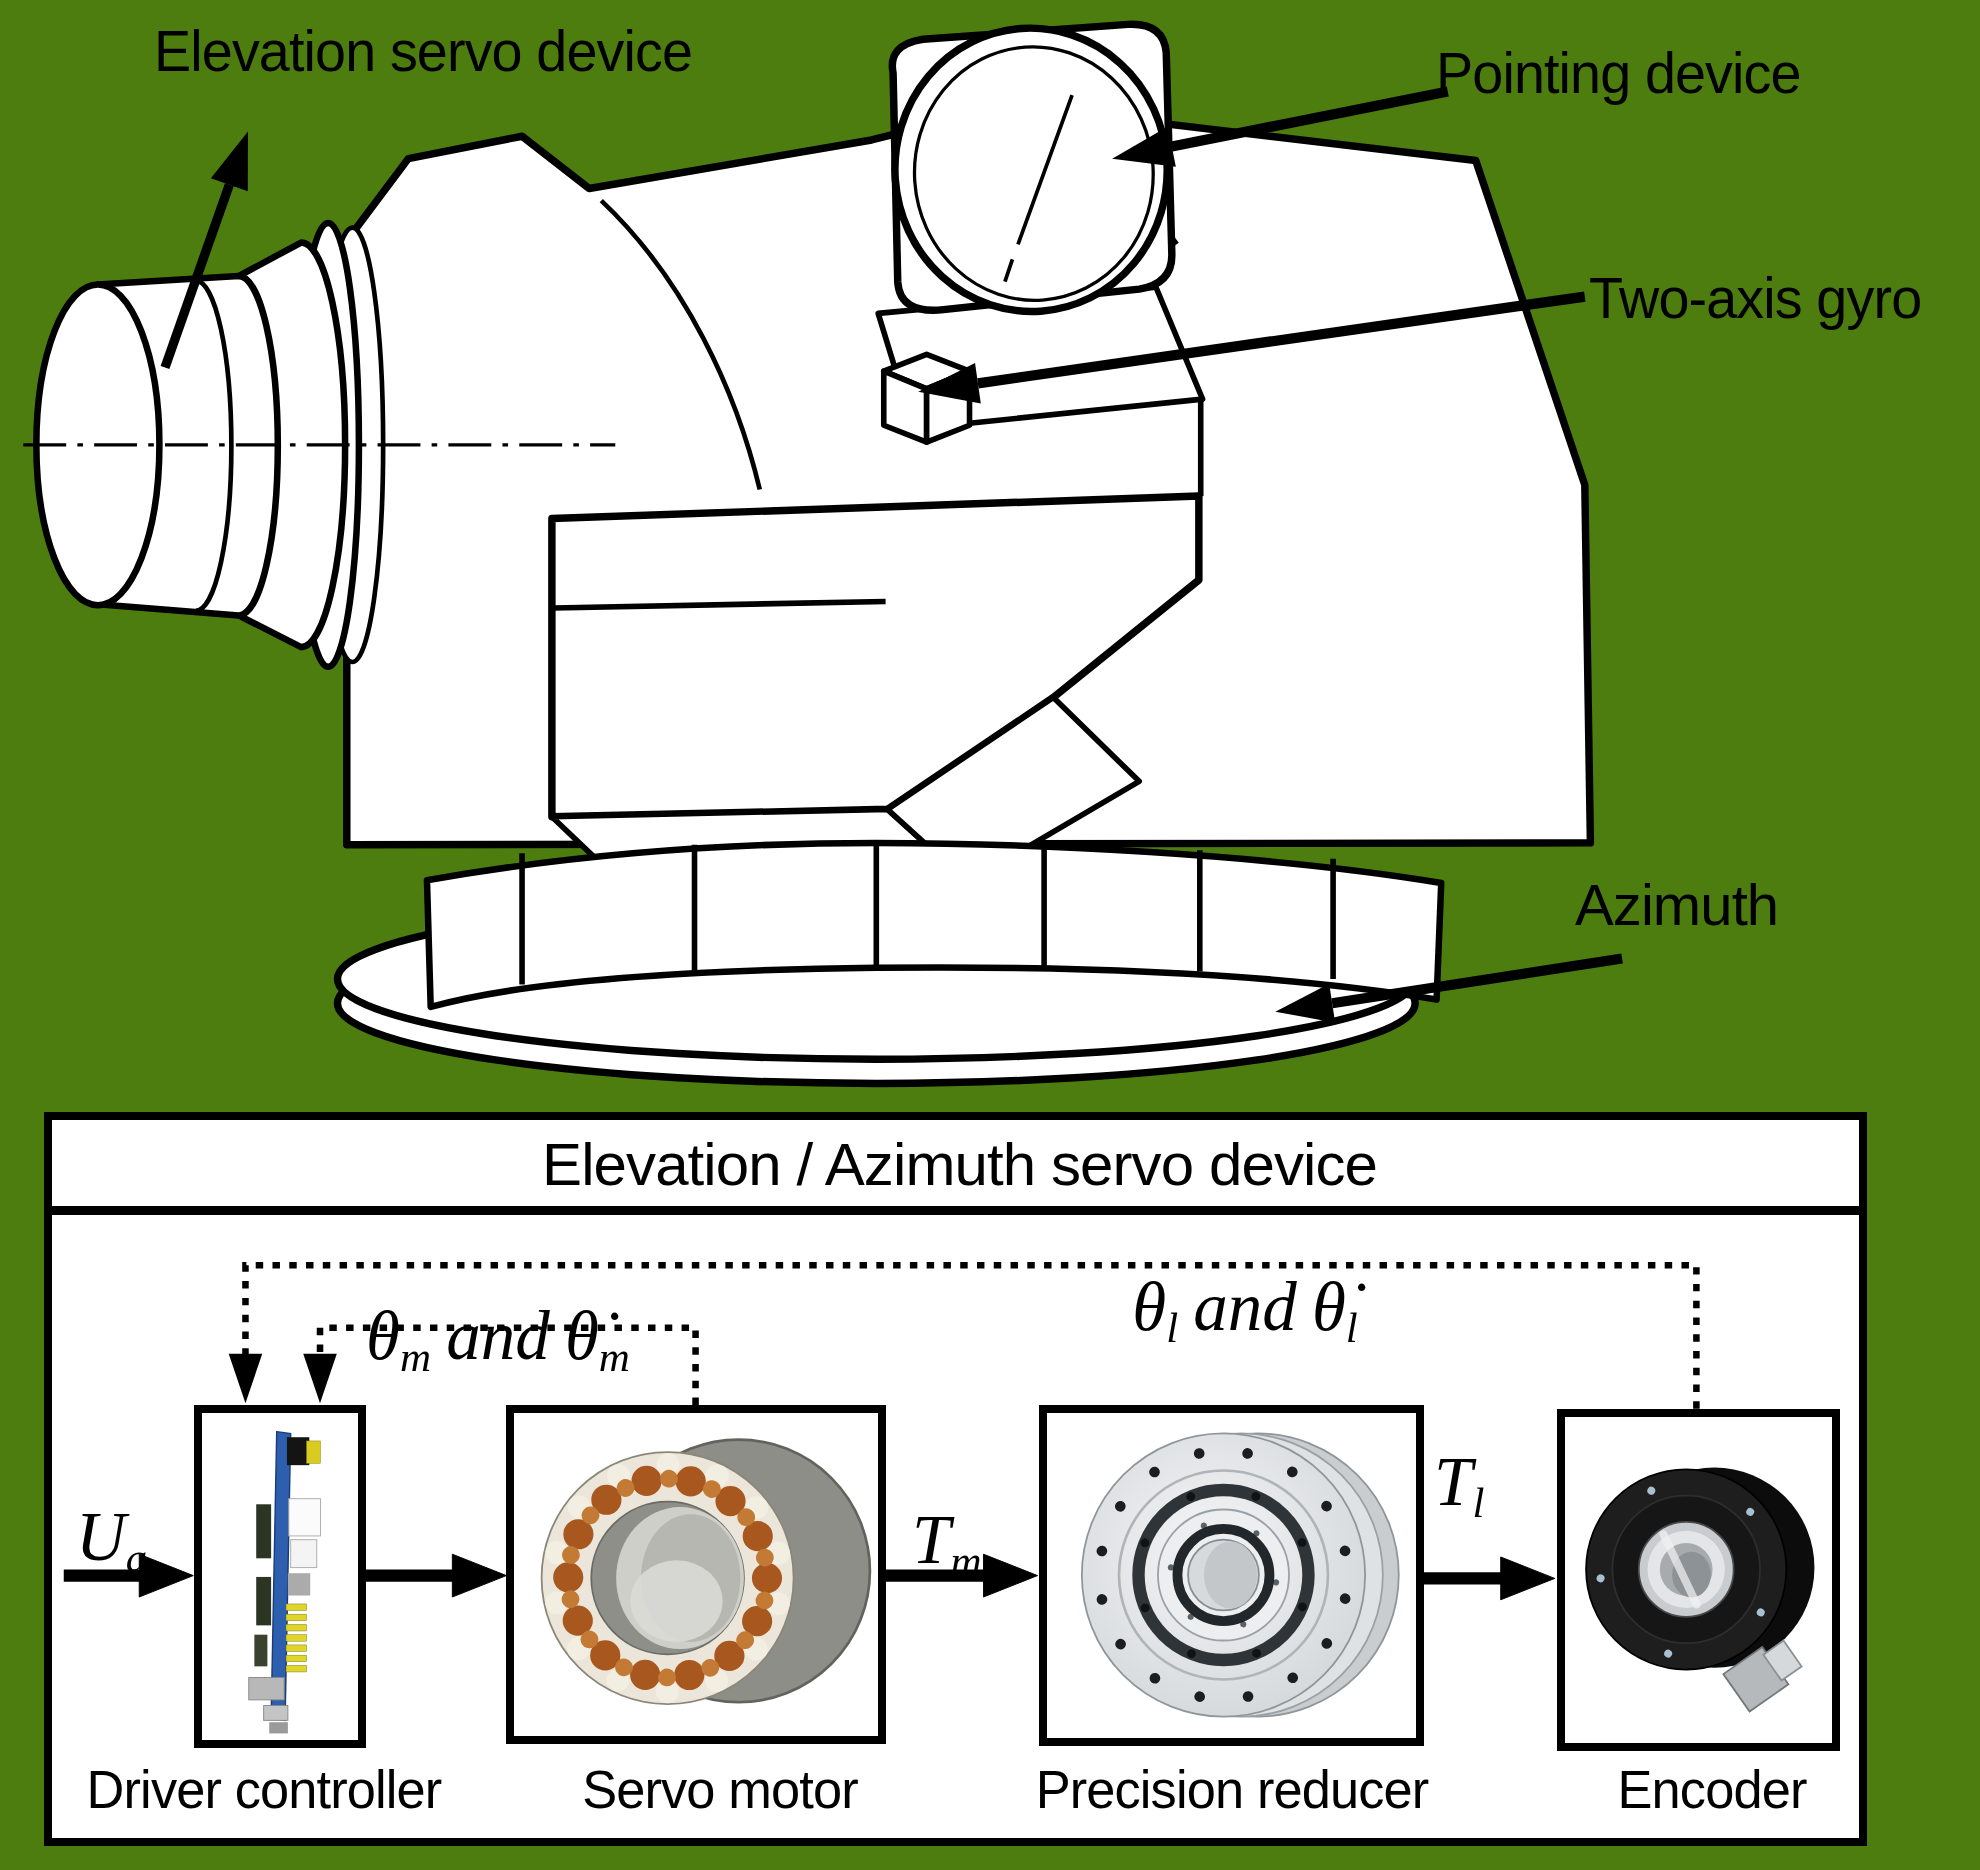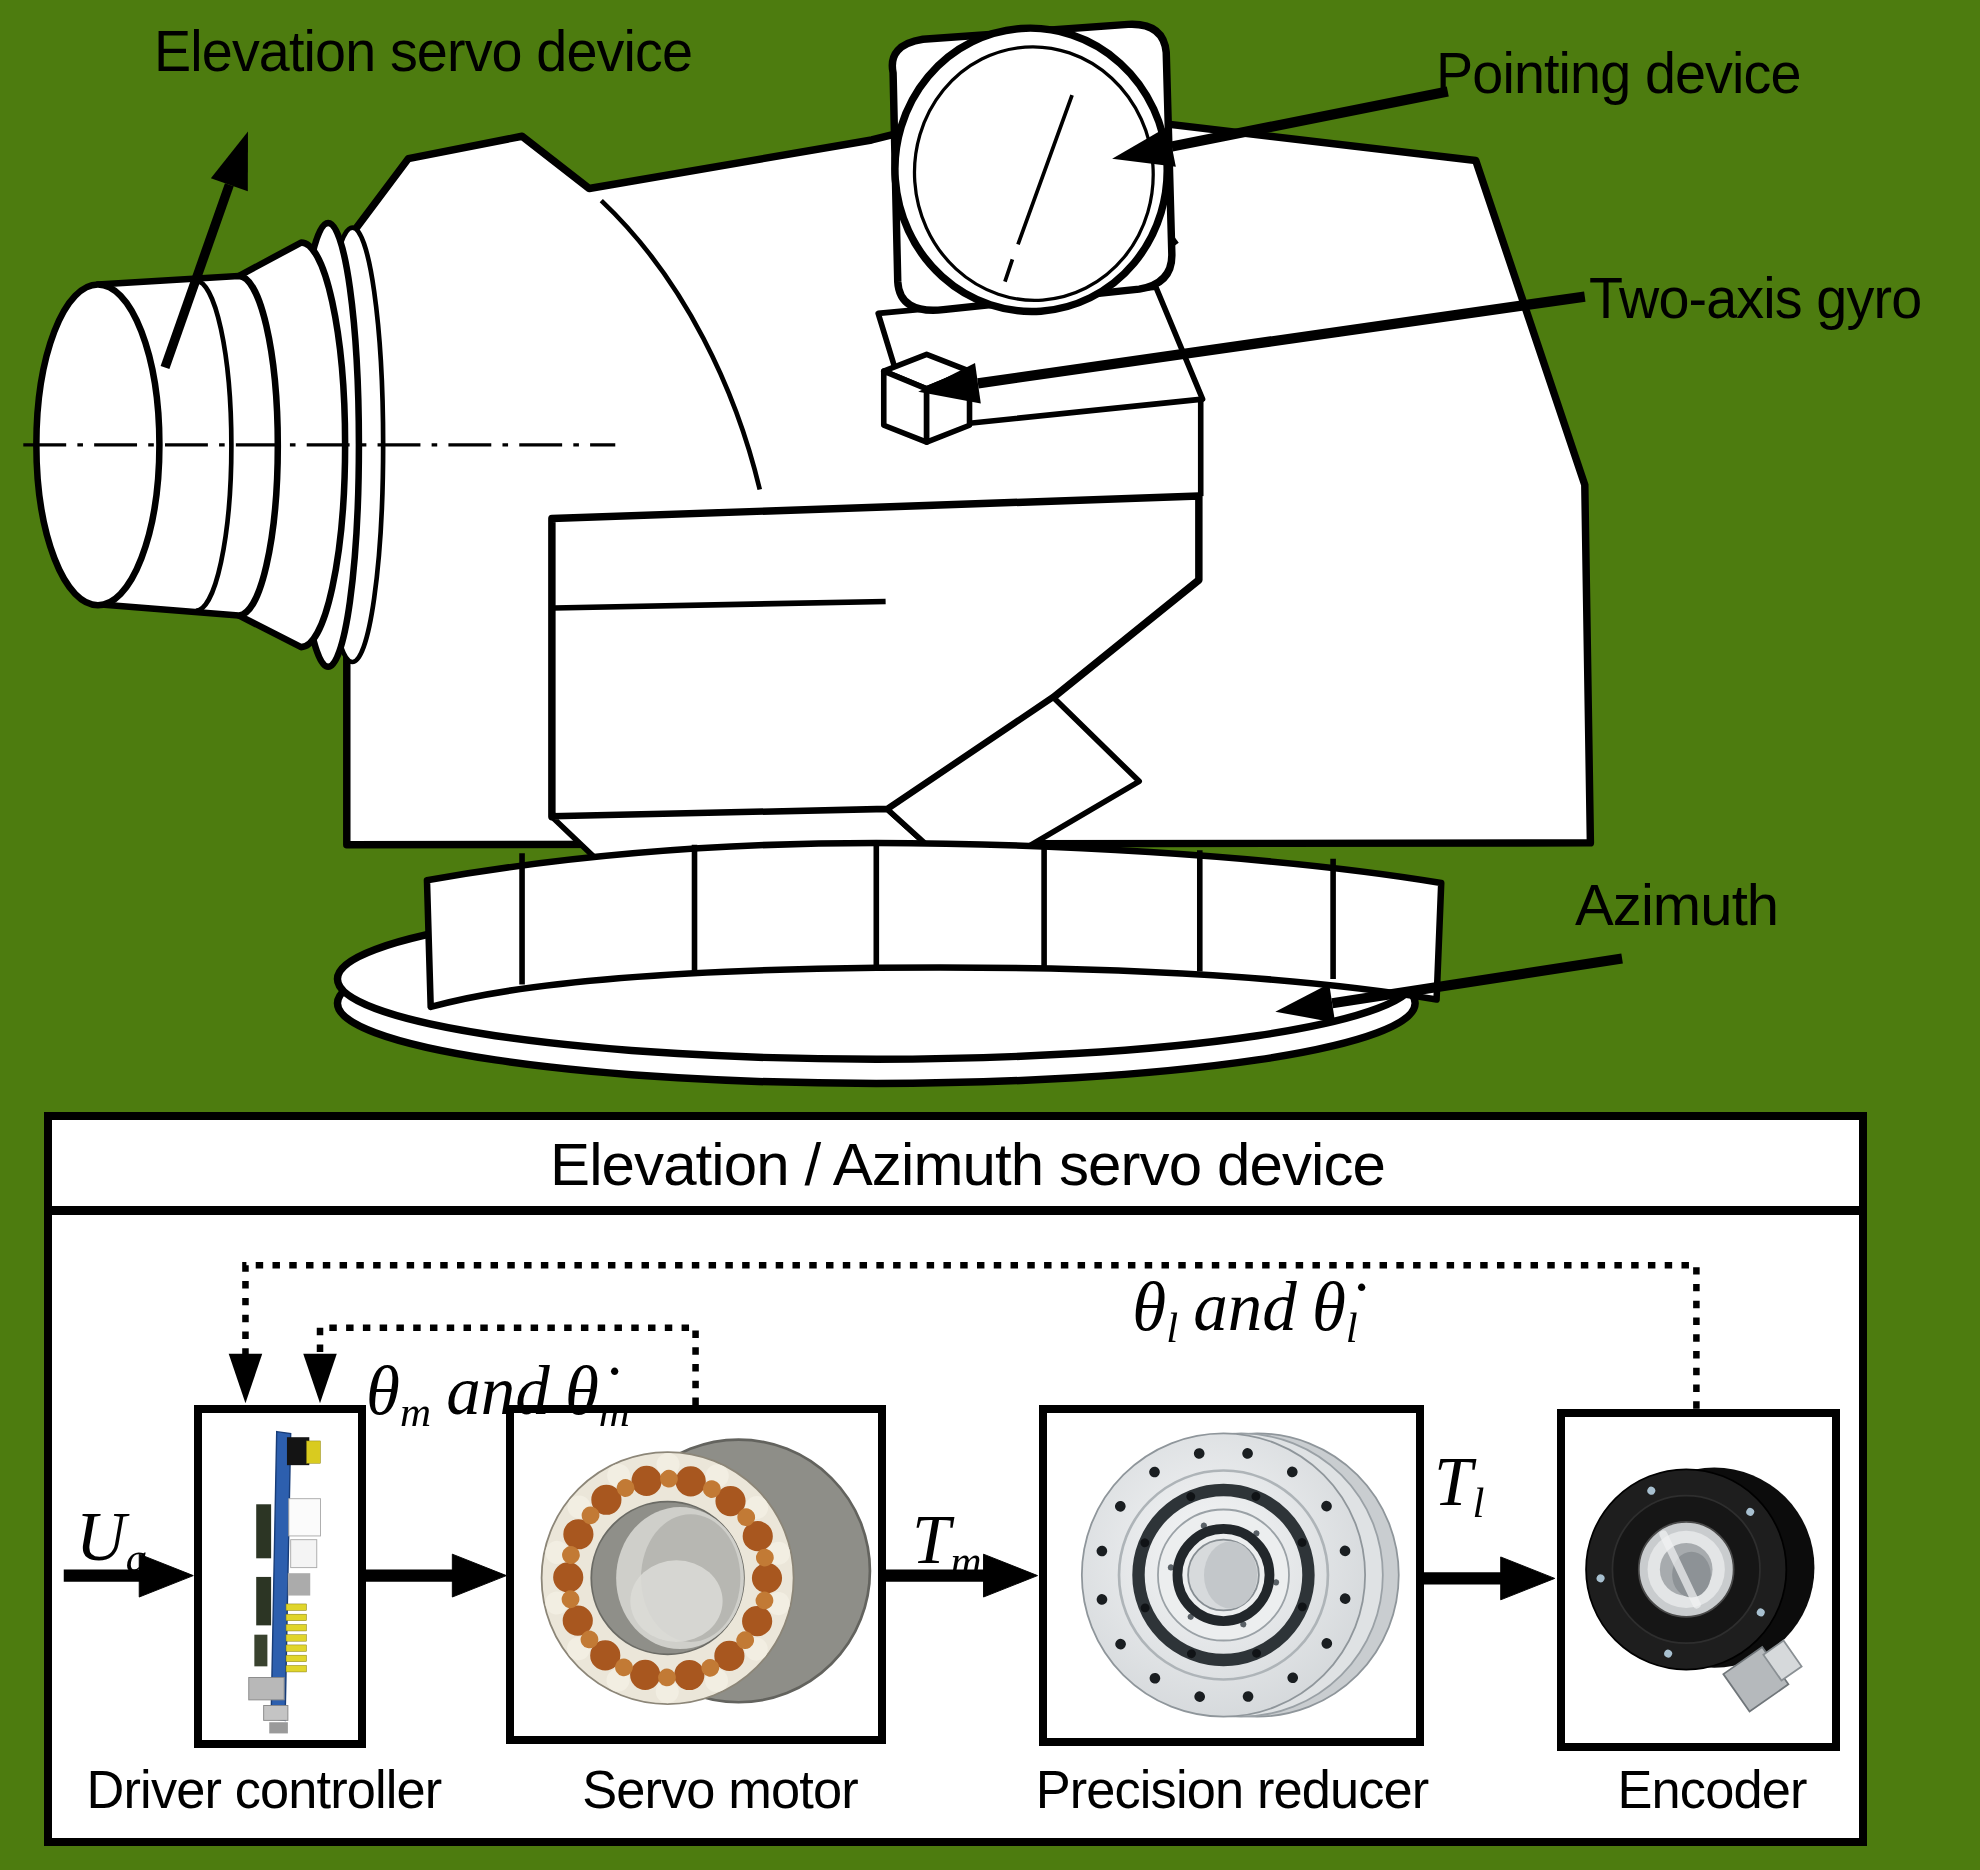"Elevation / Azimuth servo device" div.abs { left: 56px -> 48px }
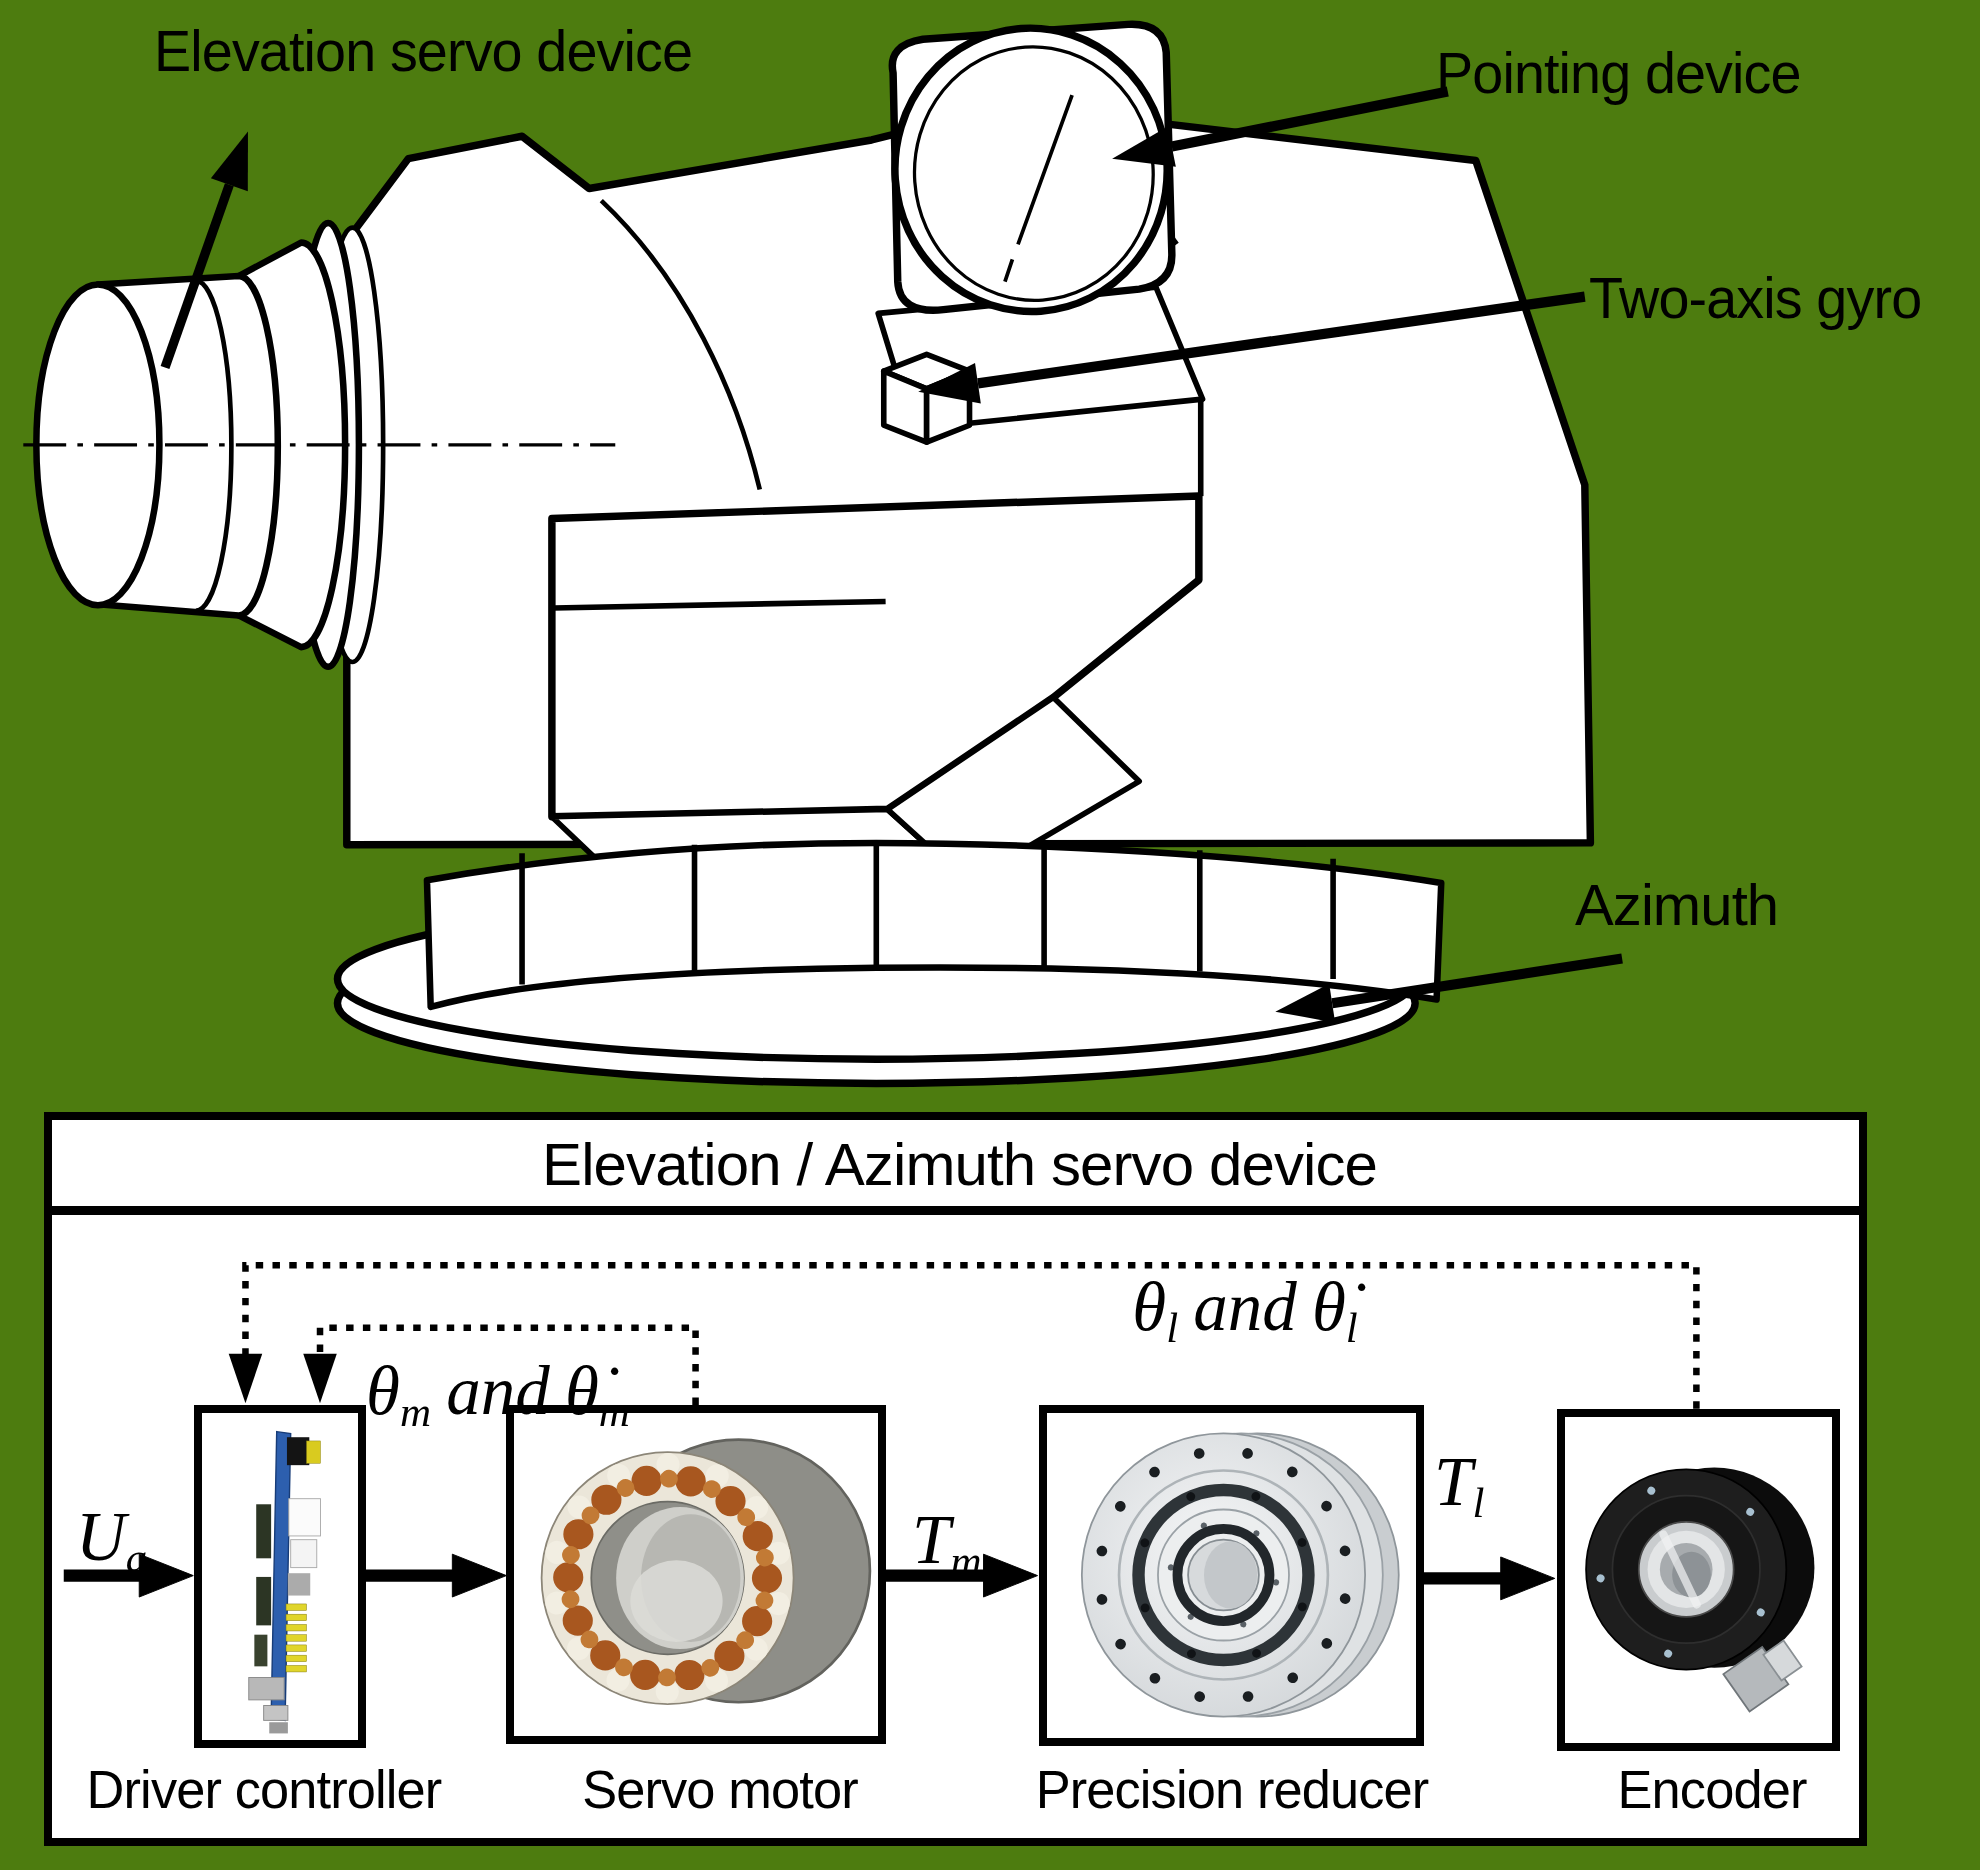"θm and θ̇m" div.abs { top: 1357px -> 1302px }
